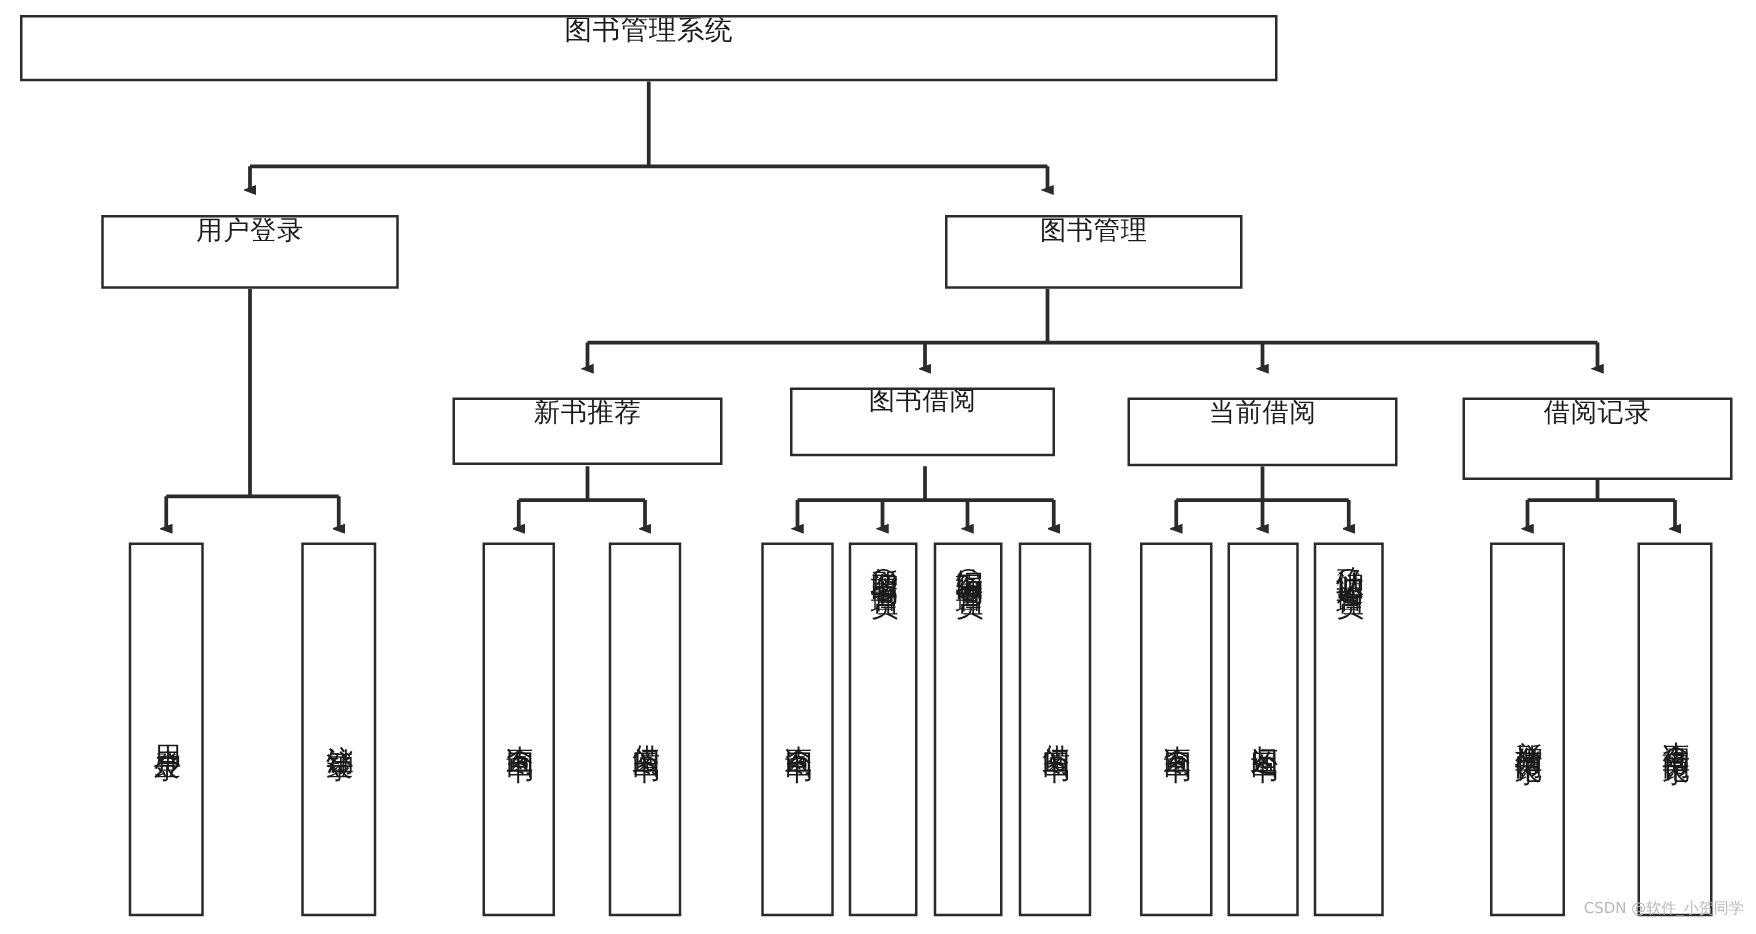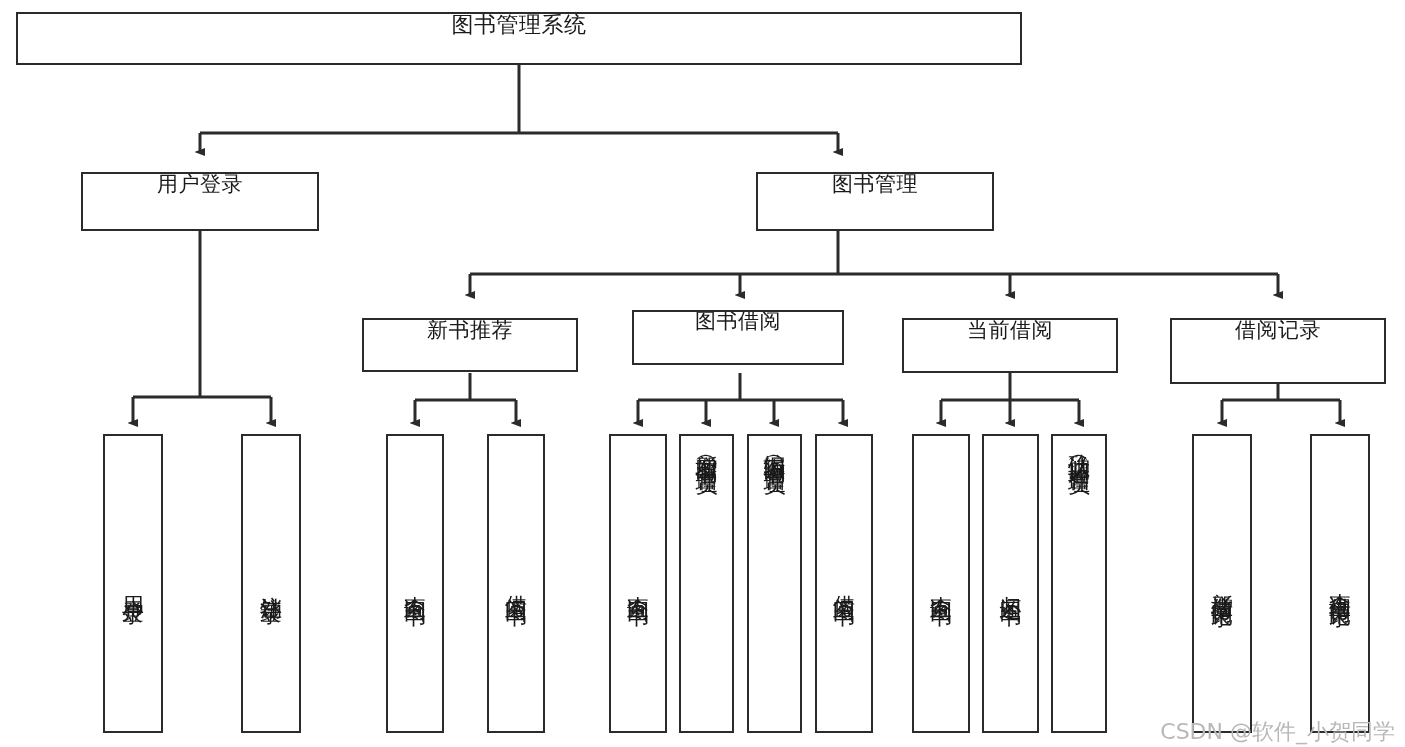"CSDN @软件_小贺同学" .watermark { bottom: 0 -> 12px; font-size: 22px -> 12px }
